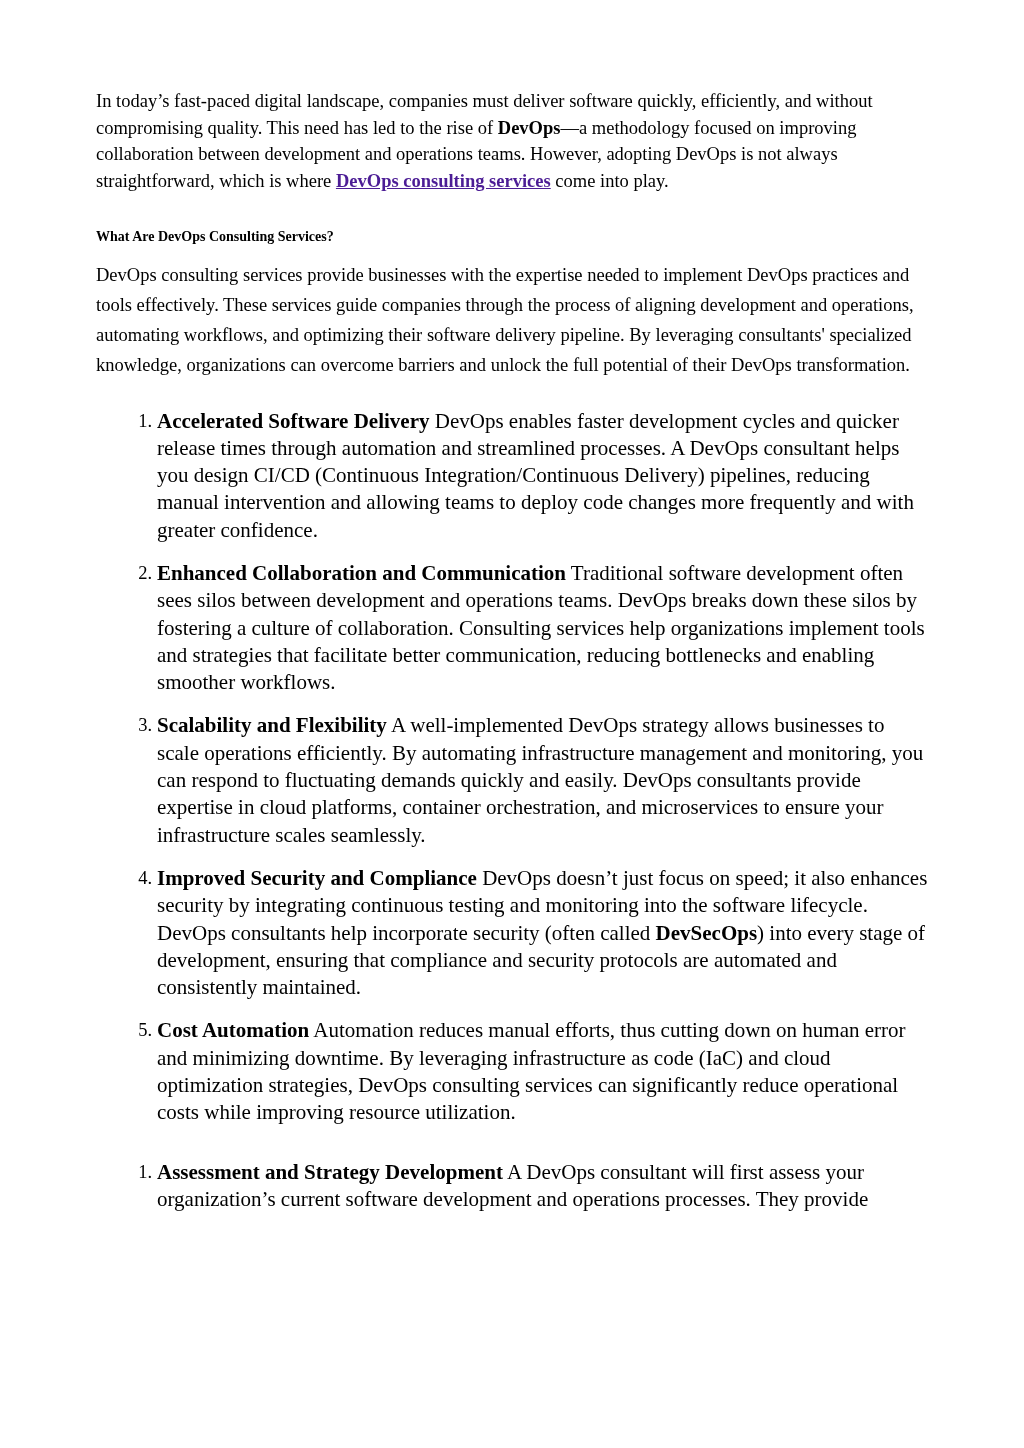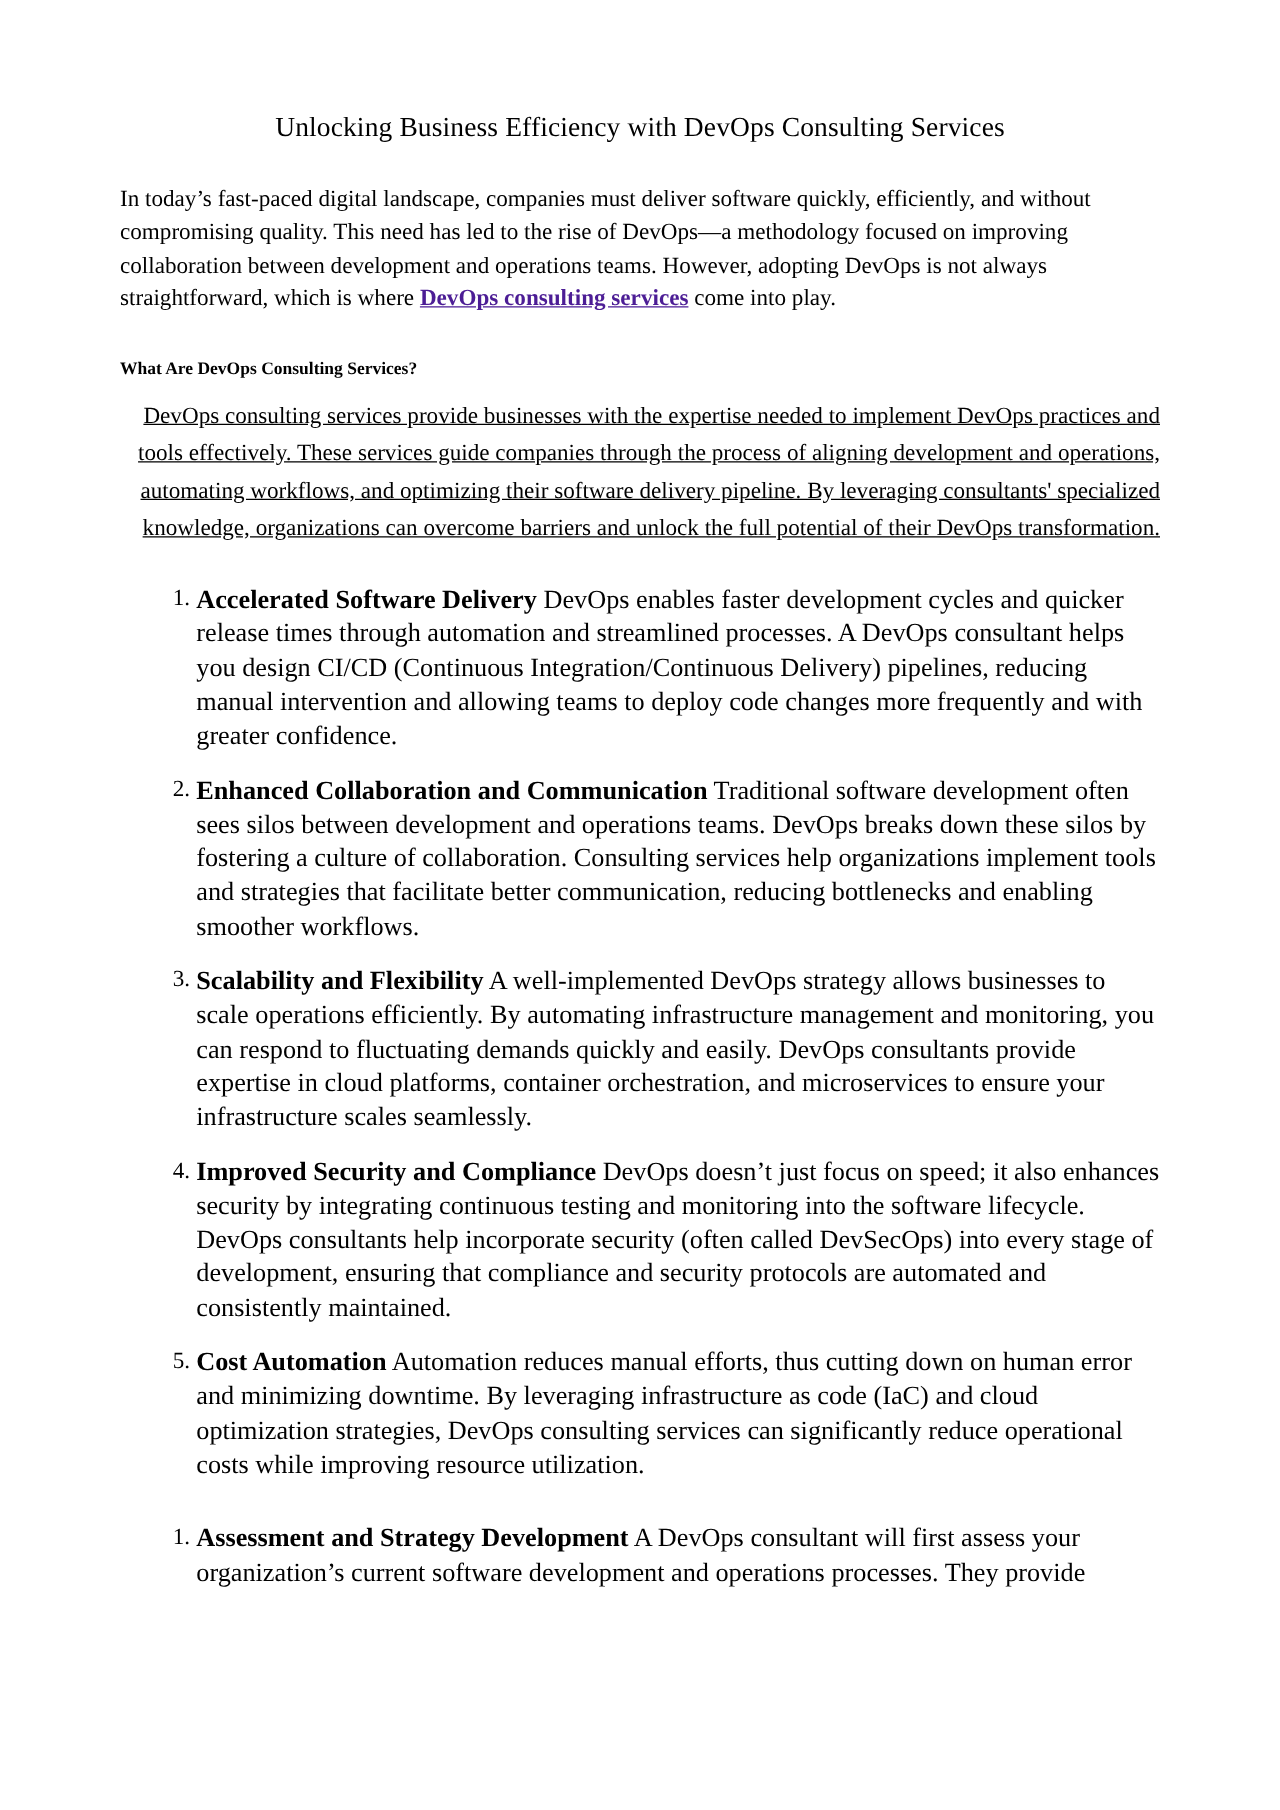"Unlocking Business Efficiency with" h1.doc-title { html: <h1>Unlocking Business Efficiency with DevOps Consulting Services</h1> -> none }
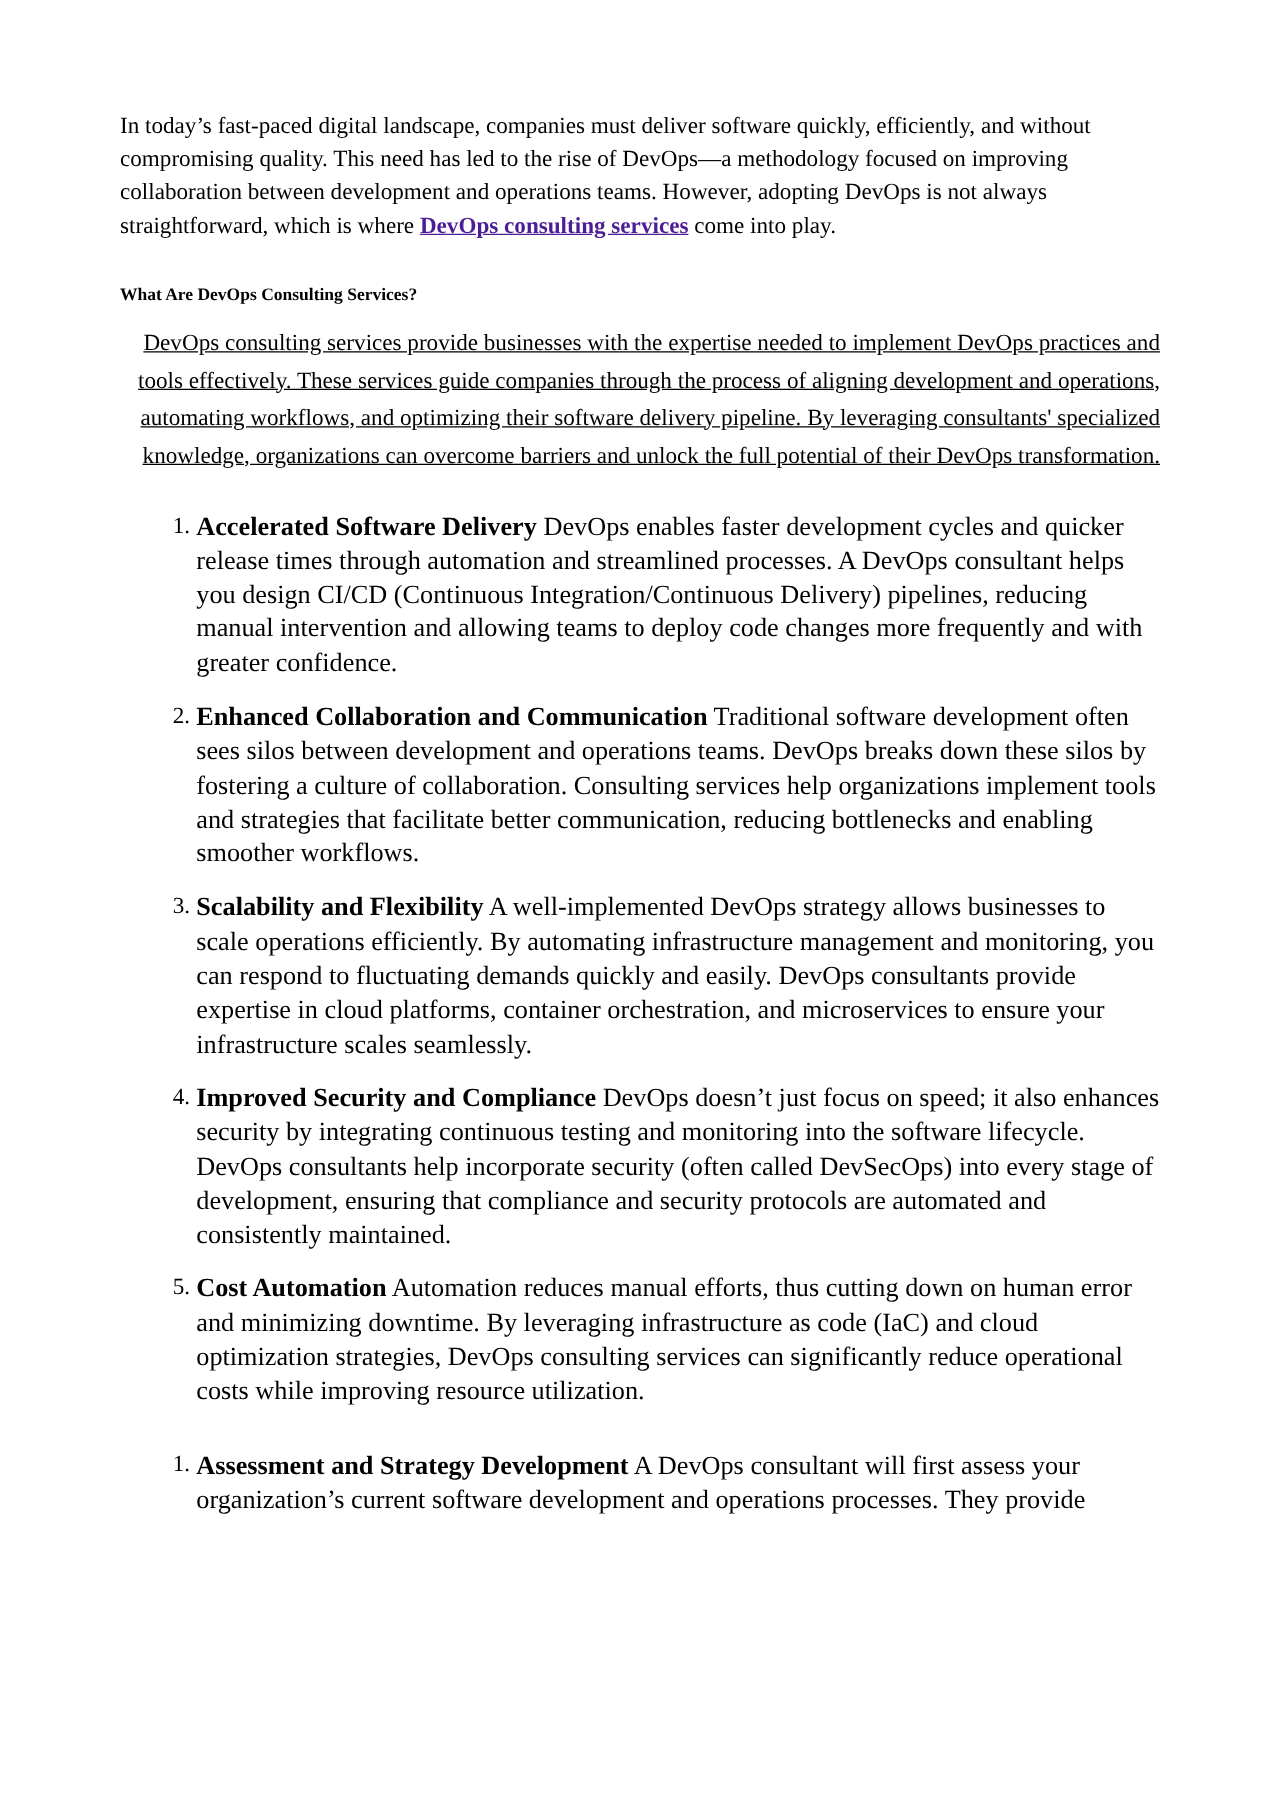"DevOps" .inline-bold { font-weight: normal -> bold }
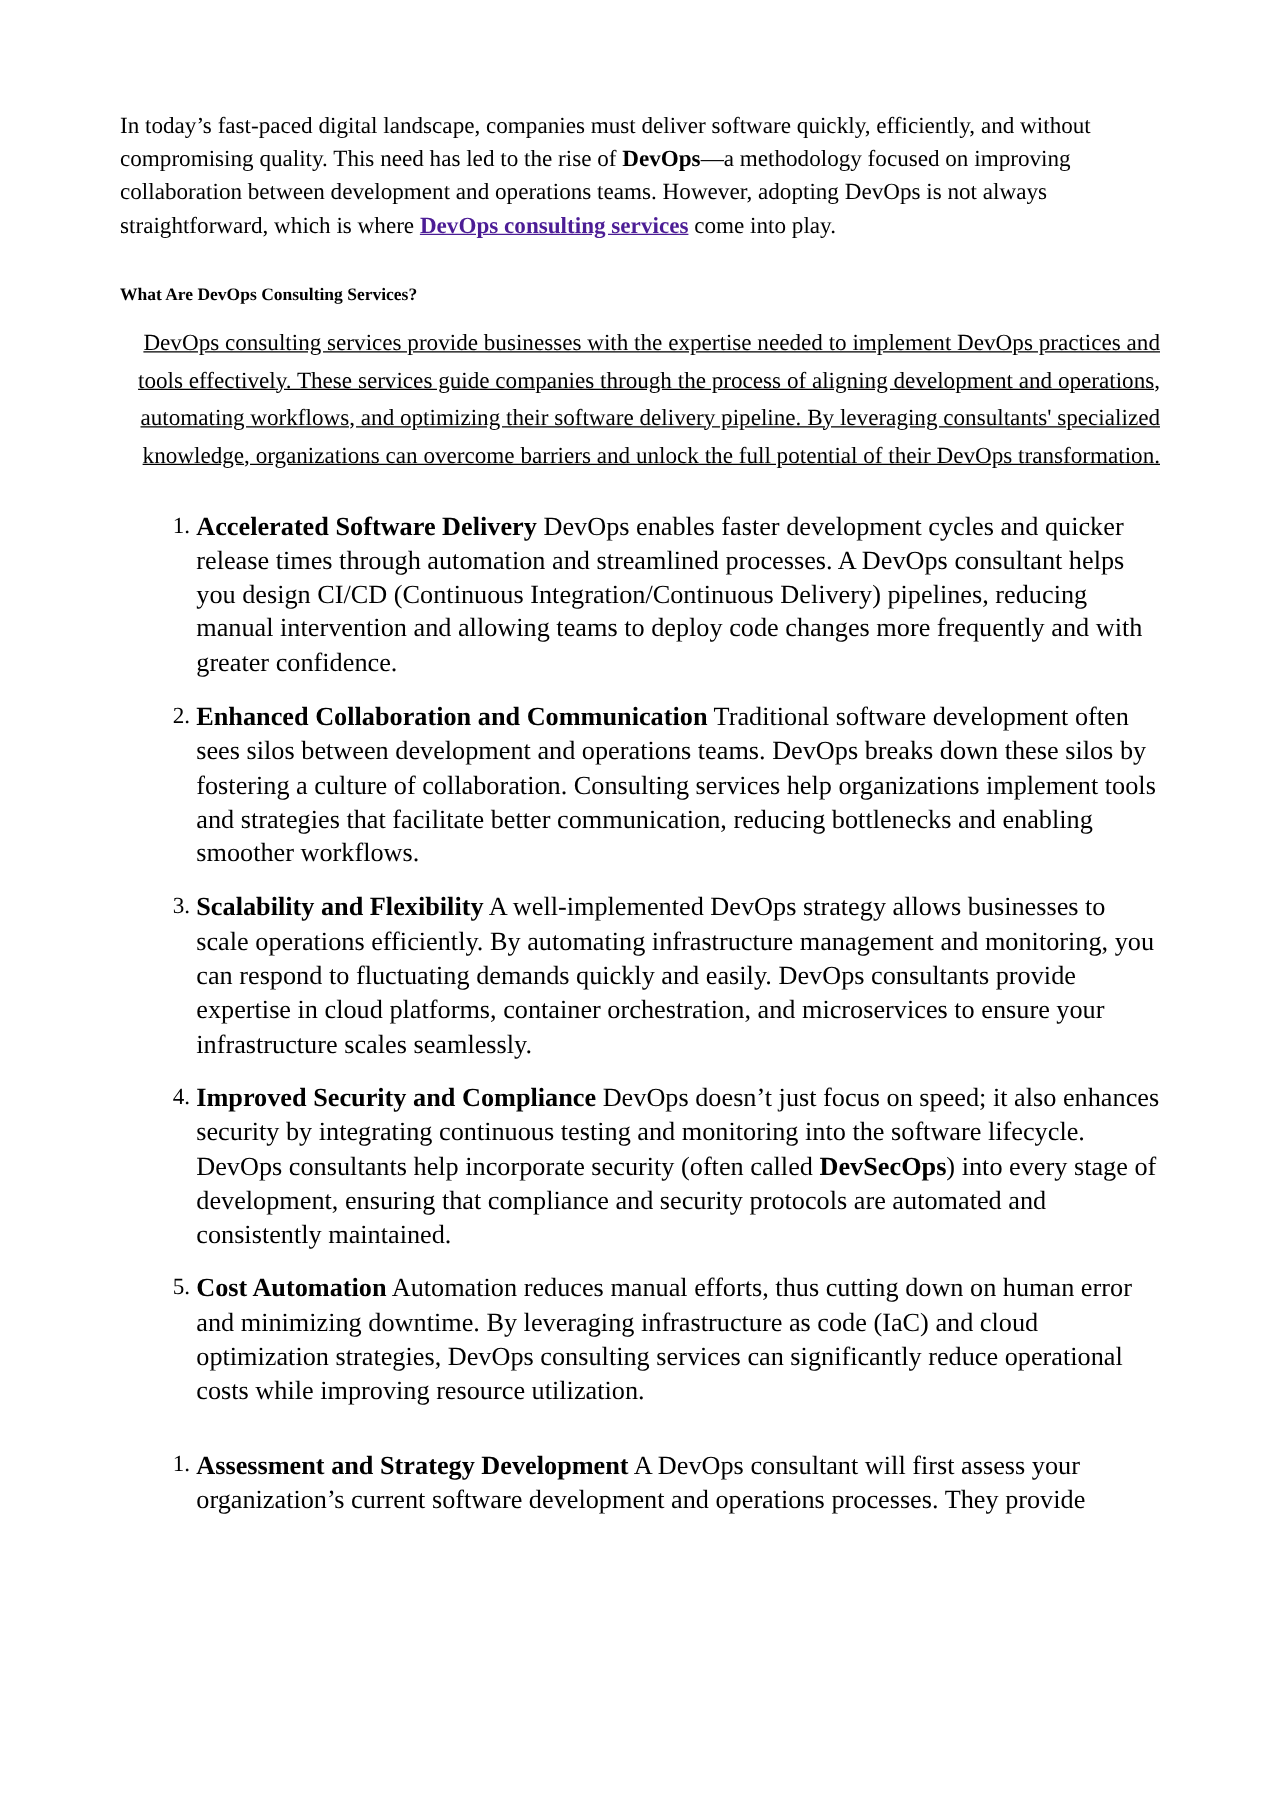"DevOps consulting services provide" .body-para { text-align: right -> left; text-decoration: underline -> none }
